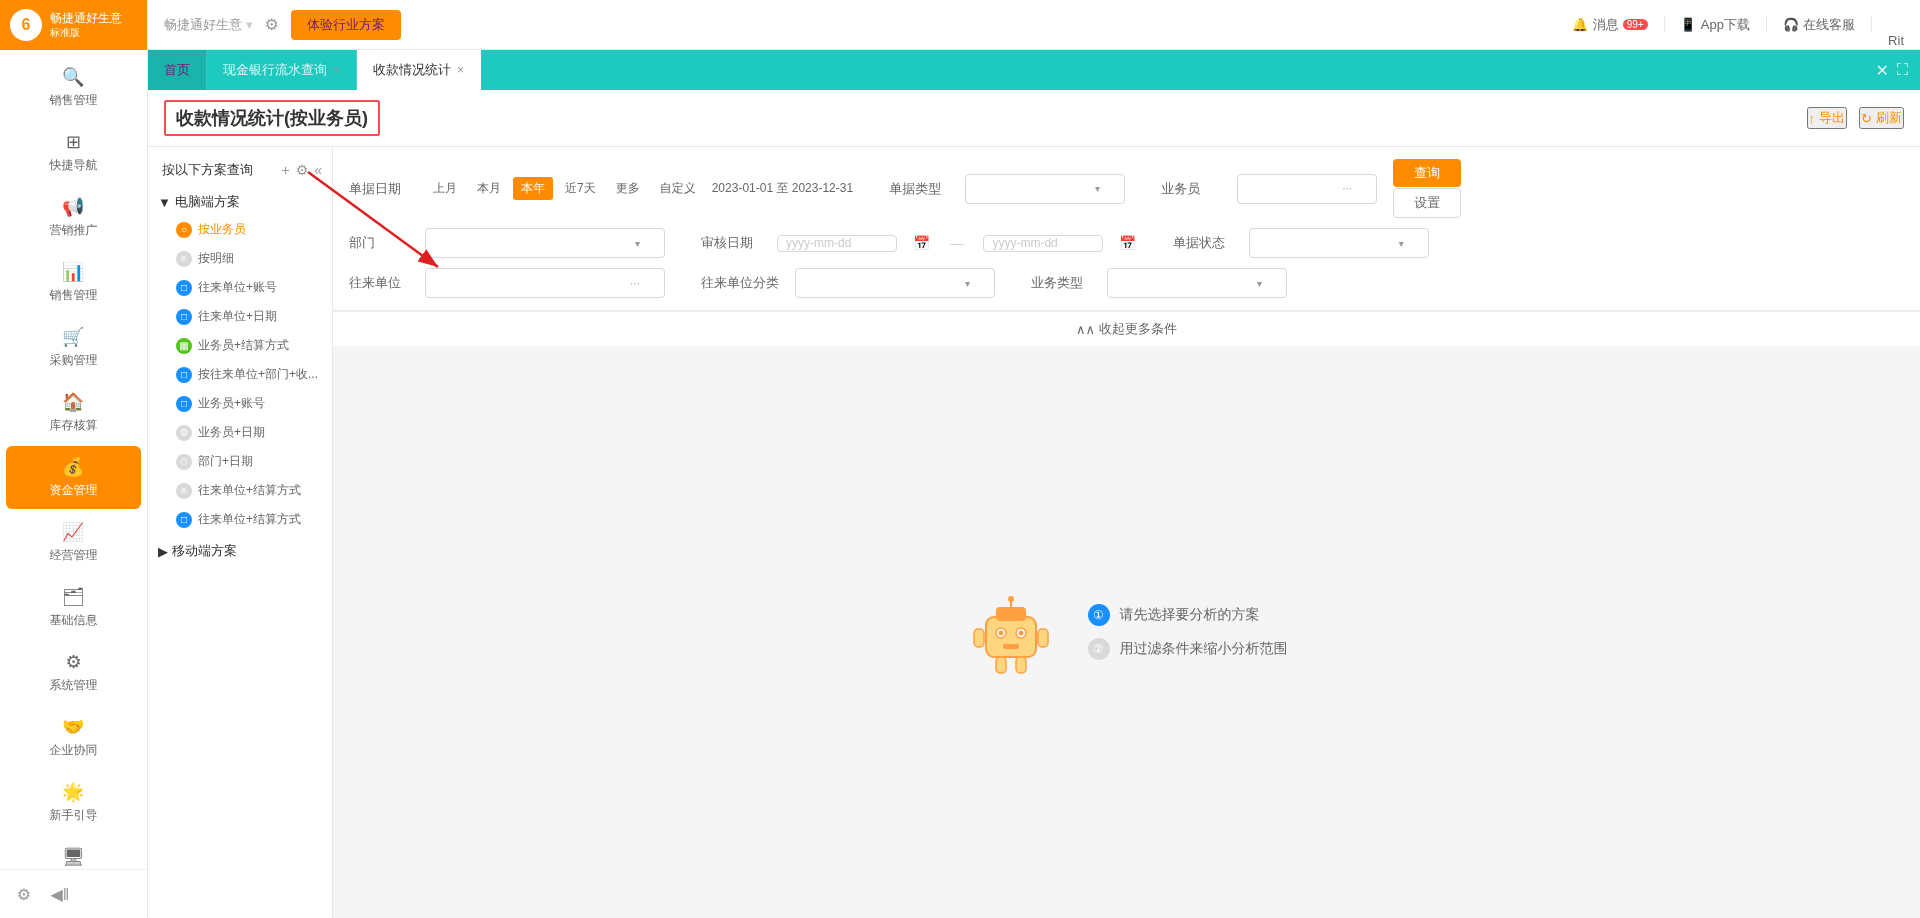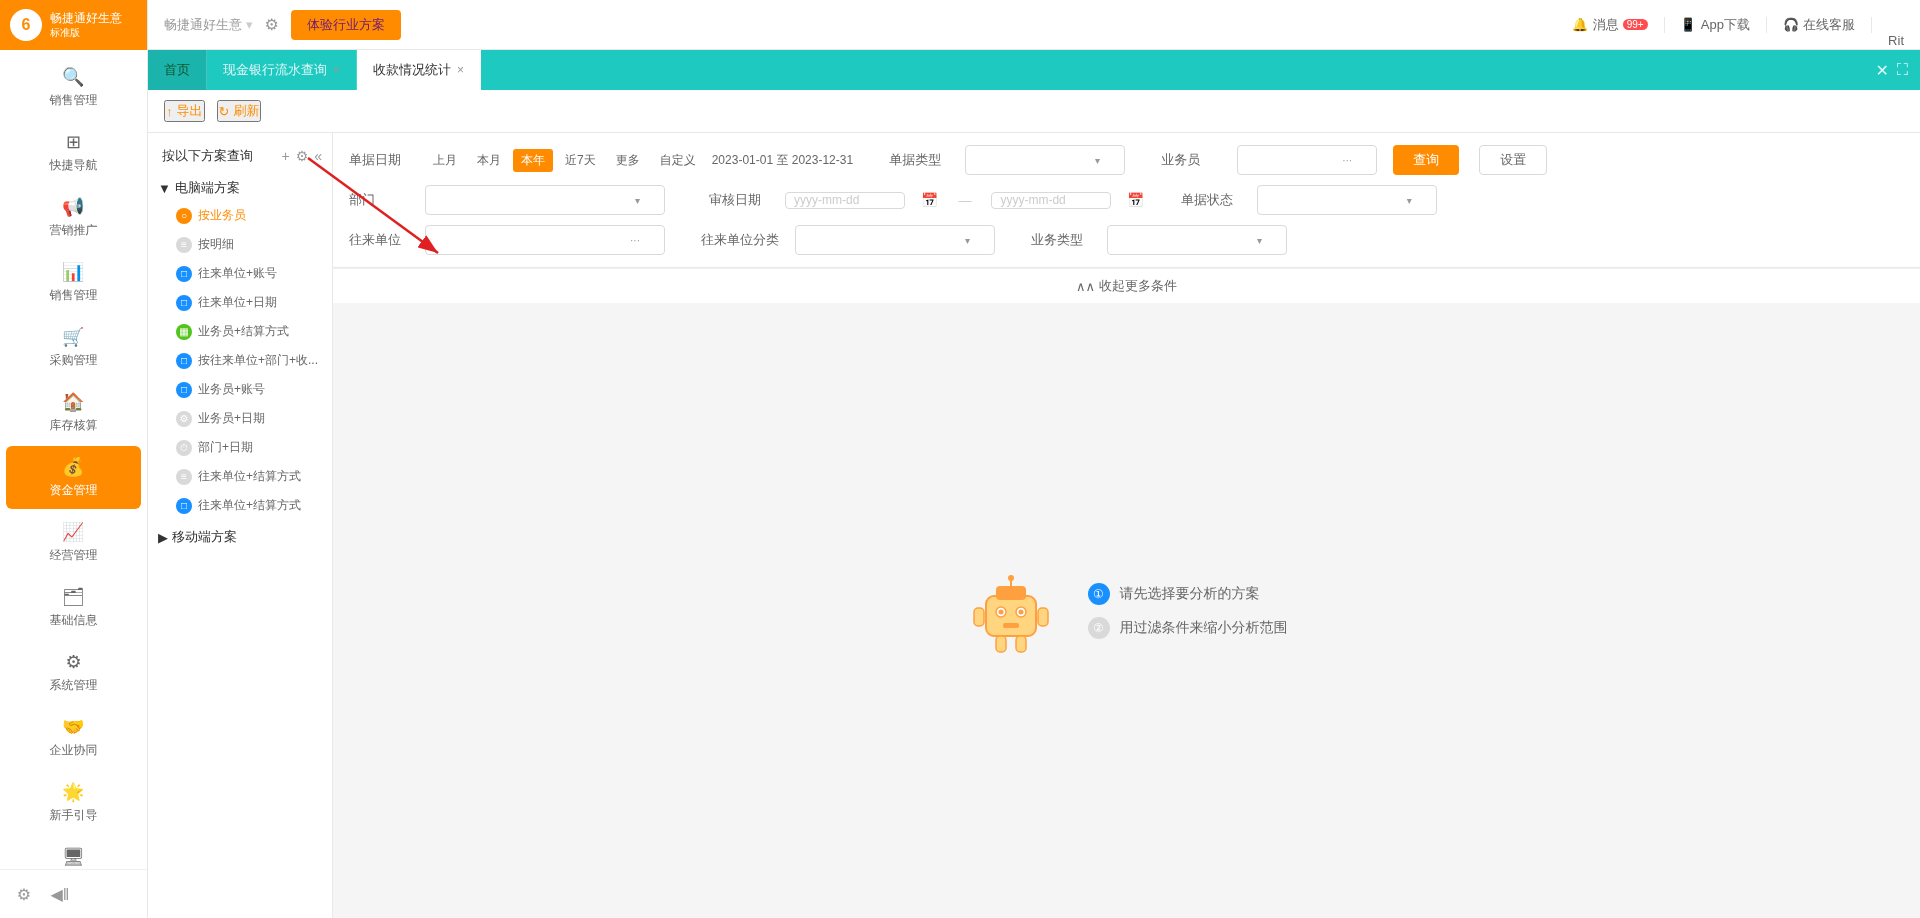"首页" .tab.home { color: #14532d -> #701a75 }
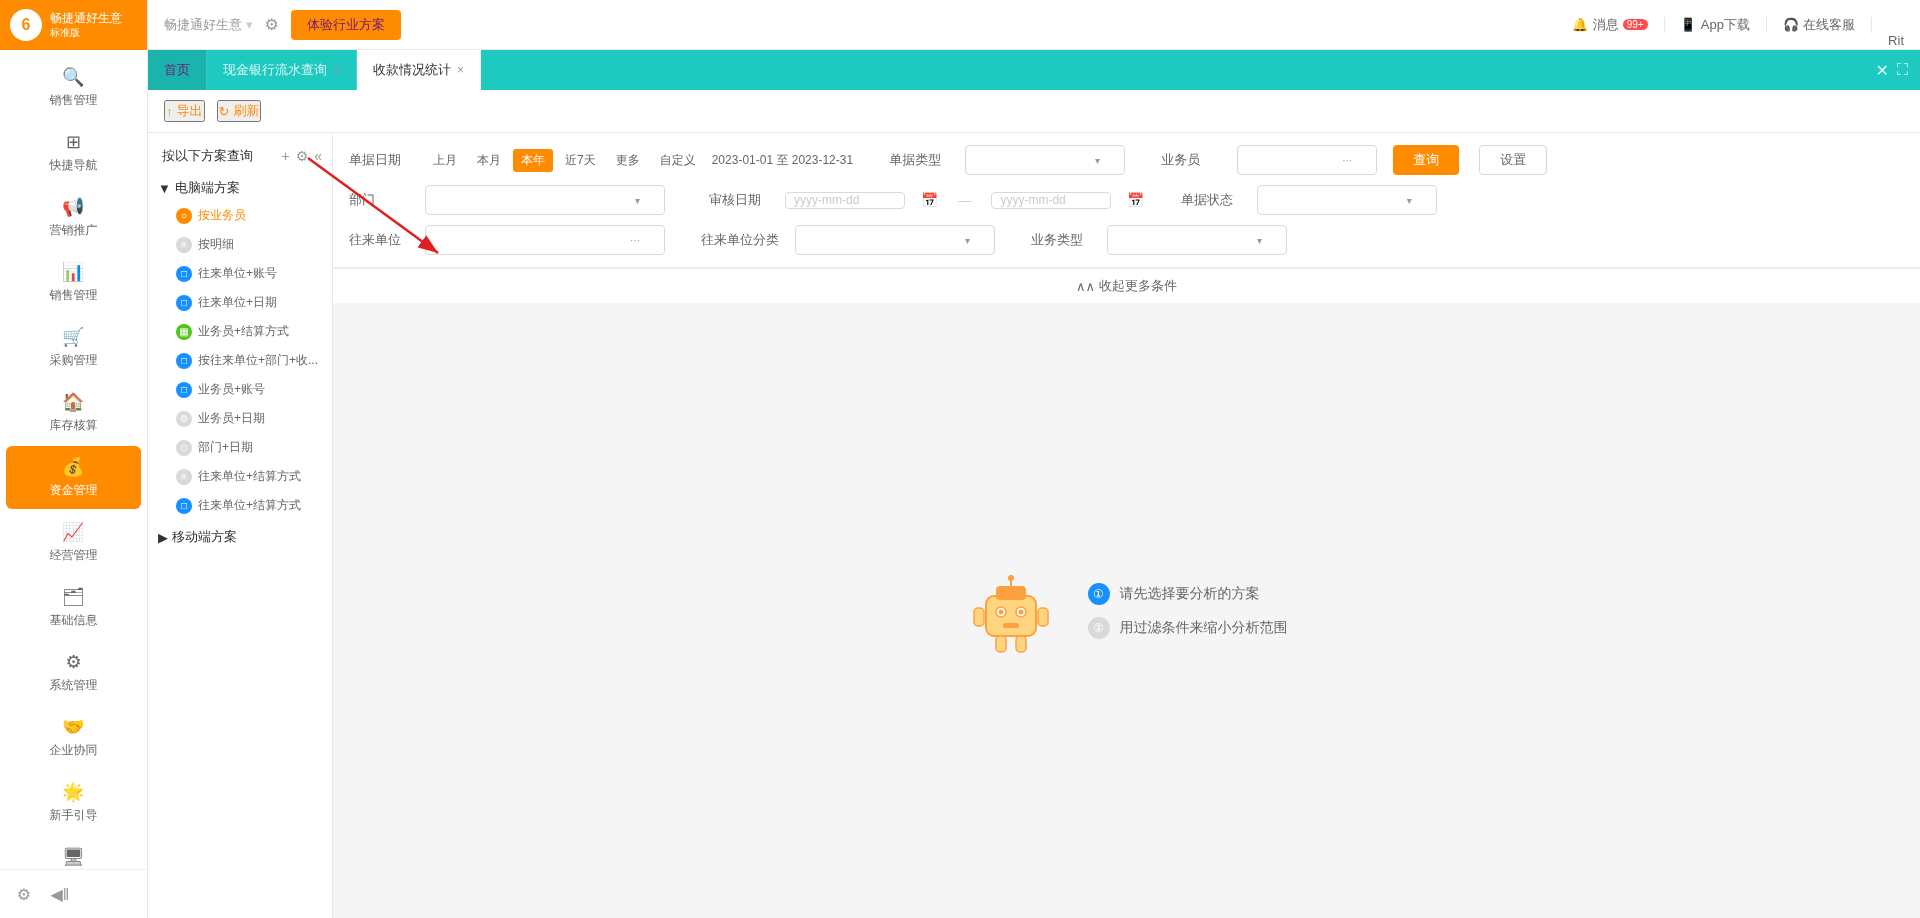"收款情况统计(按业务员)" div.page-title-box { html: none -> <div> <span>收款情况统计(按业务员)</span> </div> }
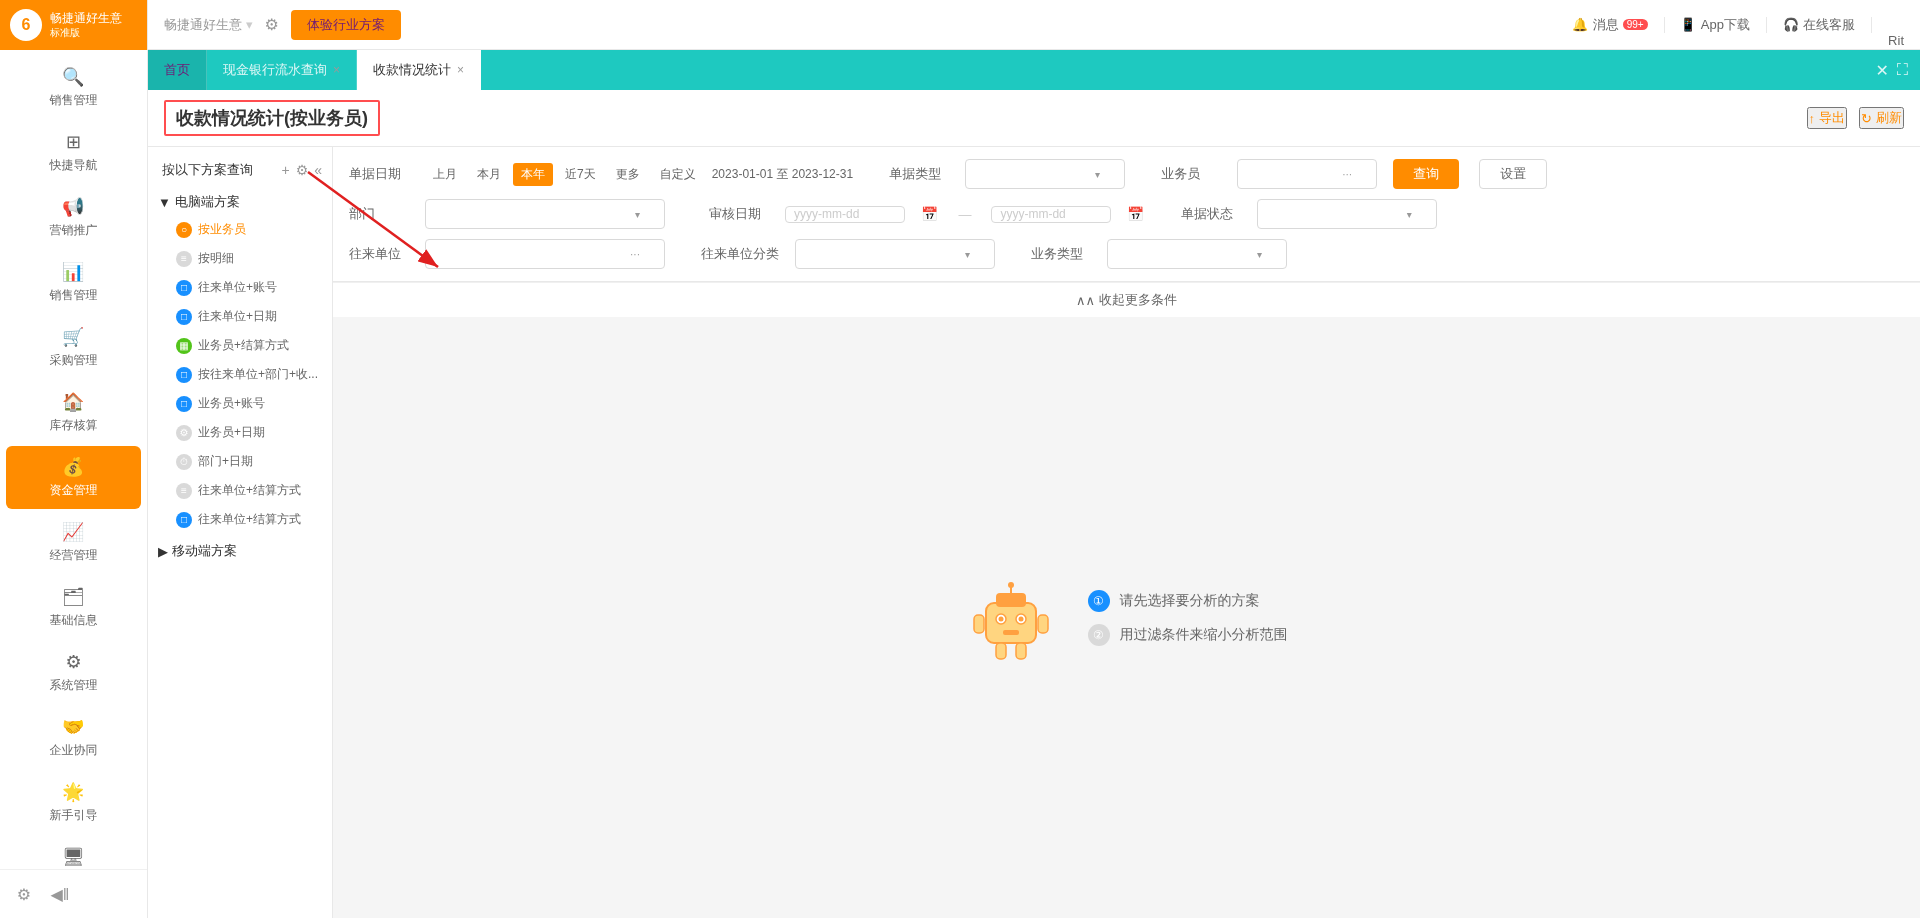"查询" .query-btn-group { flex-direction: row -> column; gap: 20px -> 1px }
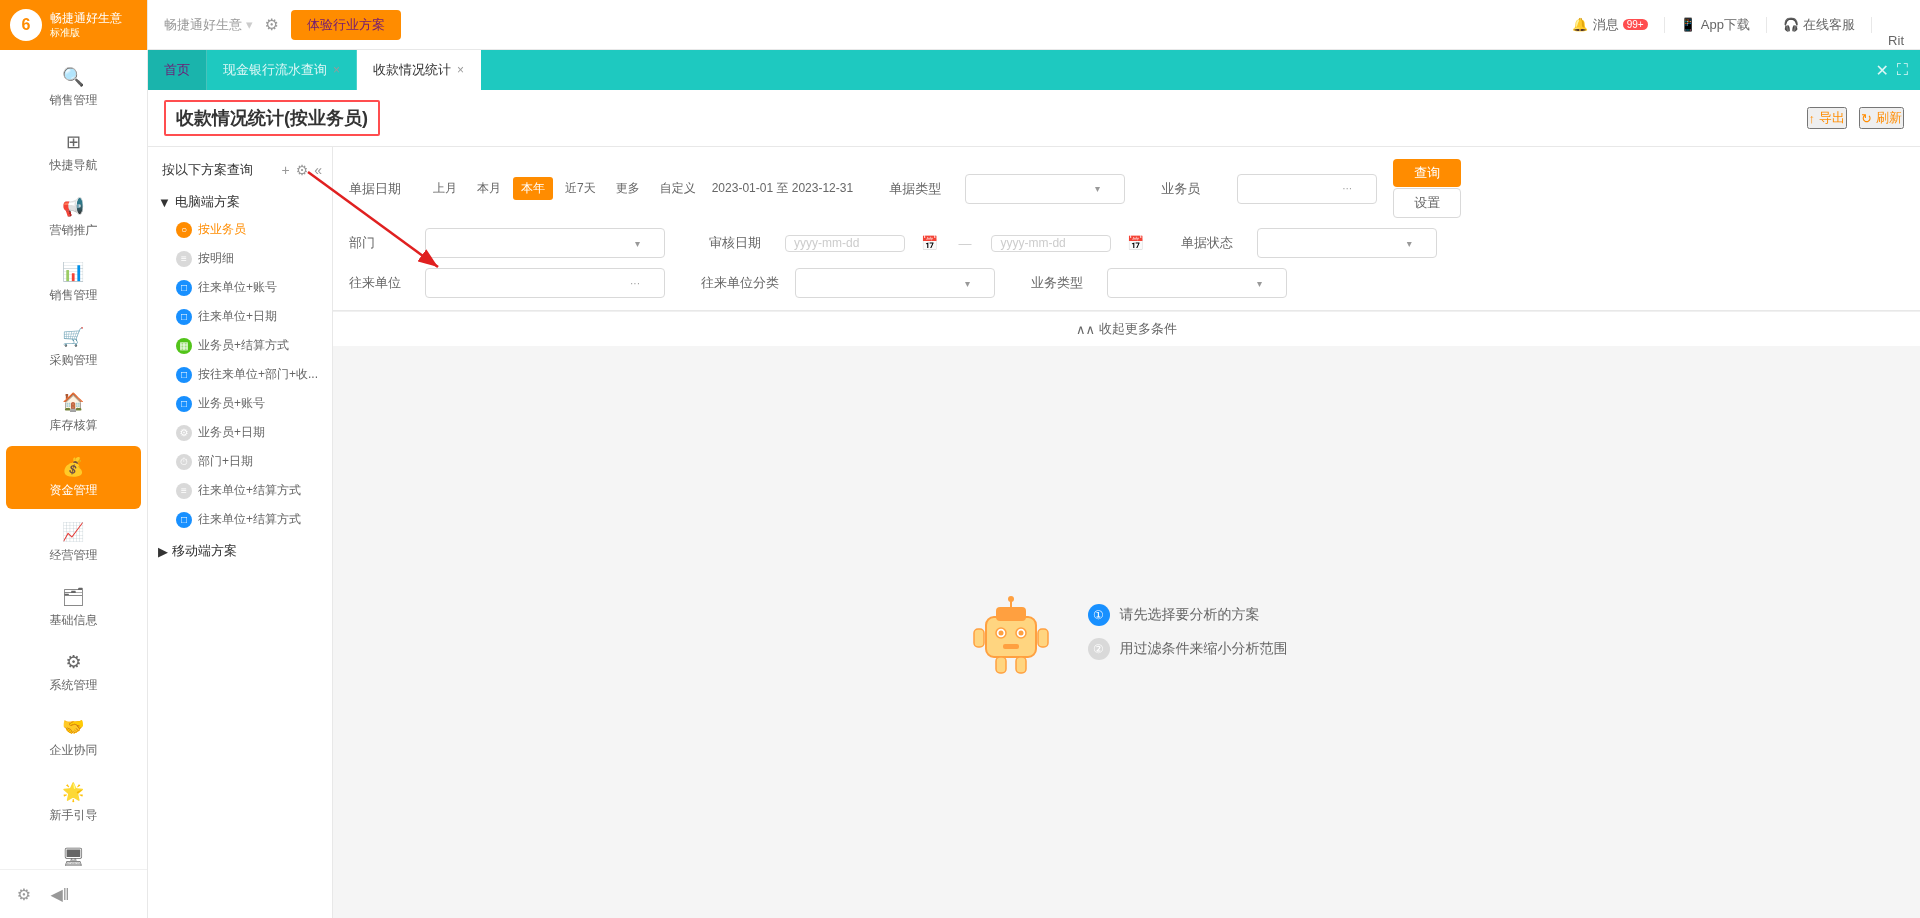"审核日期" span.filter-label { margin-left: 28px -> 20px }
